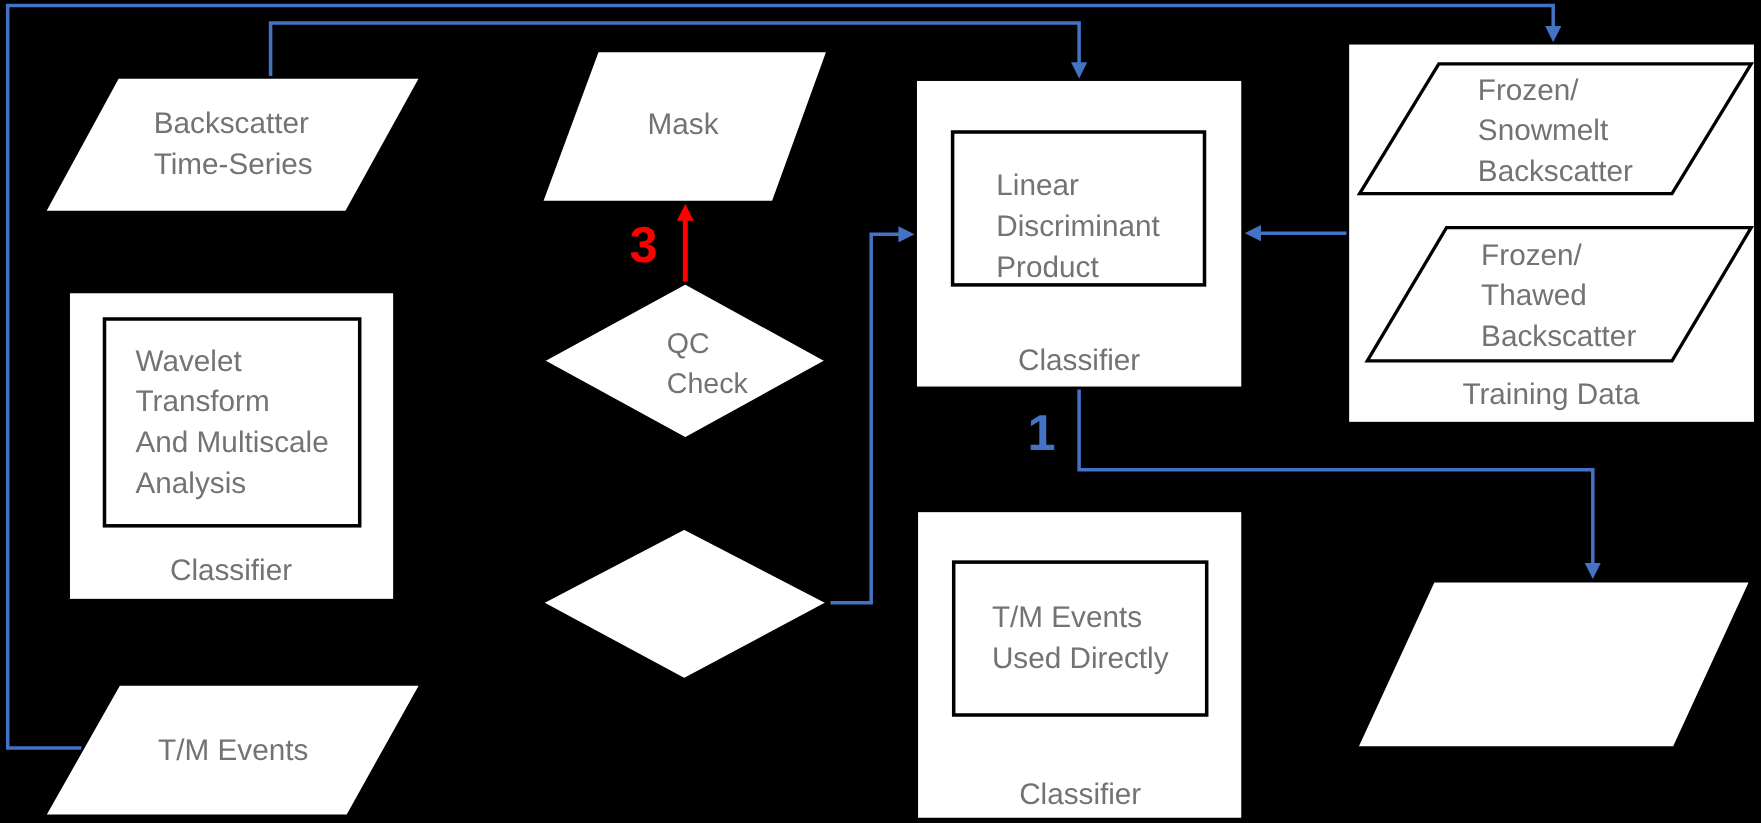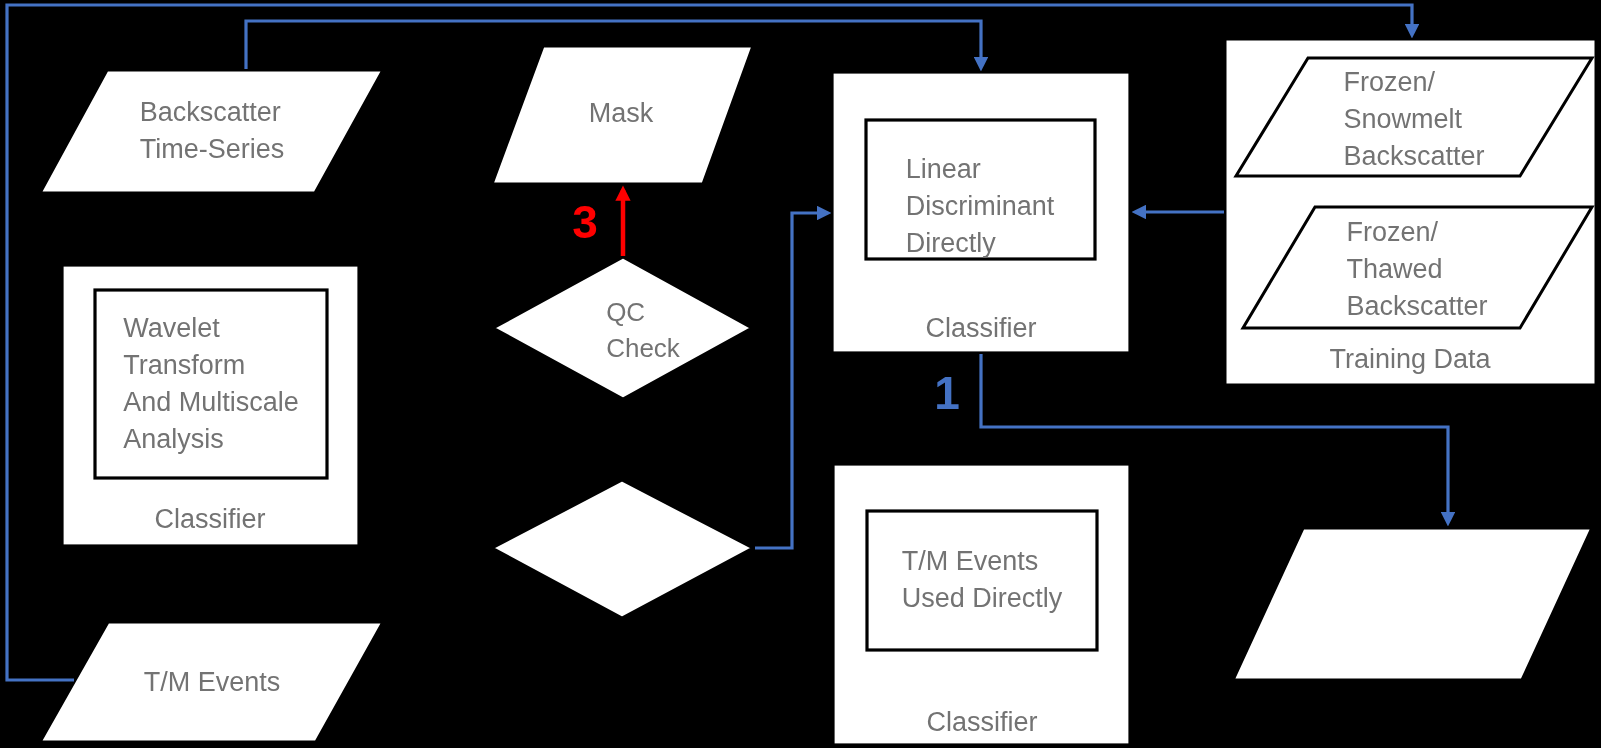"Directly" div { text: Directly -> Product }
